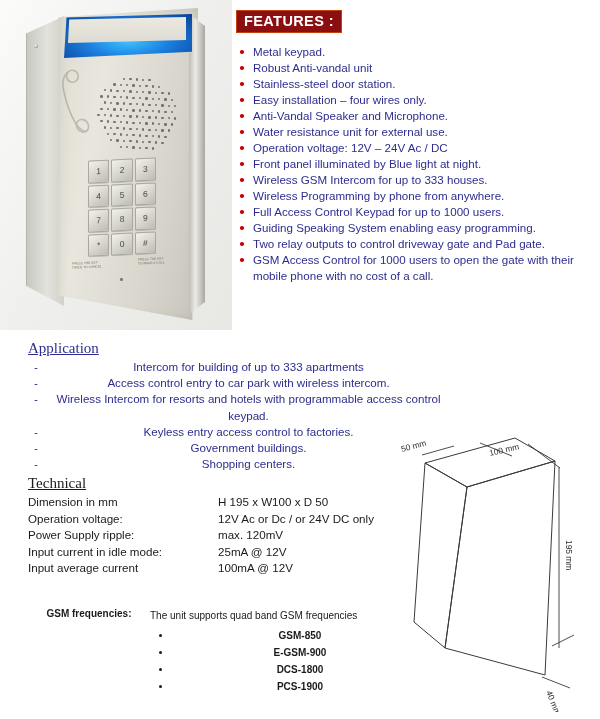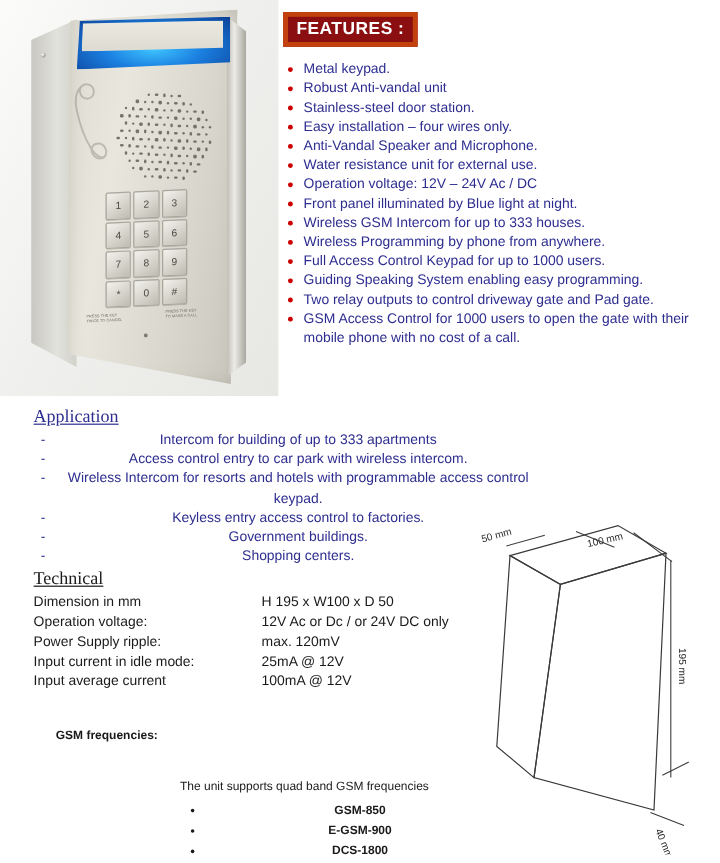"FEATURES :" .features-title { border: 4px solid #c2410c -> 1px solid #c2410c }
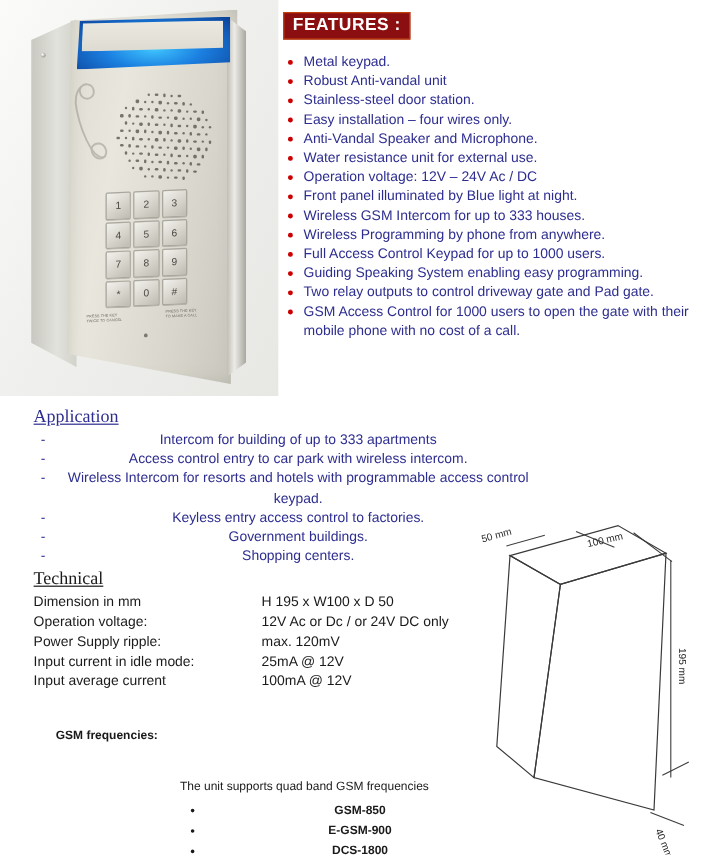"The unit supports quad band" .gsm-intro { margin-top: 40px -> none }
